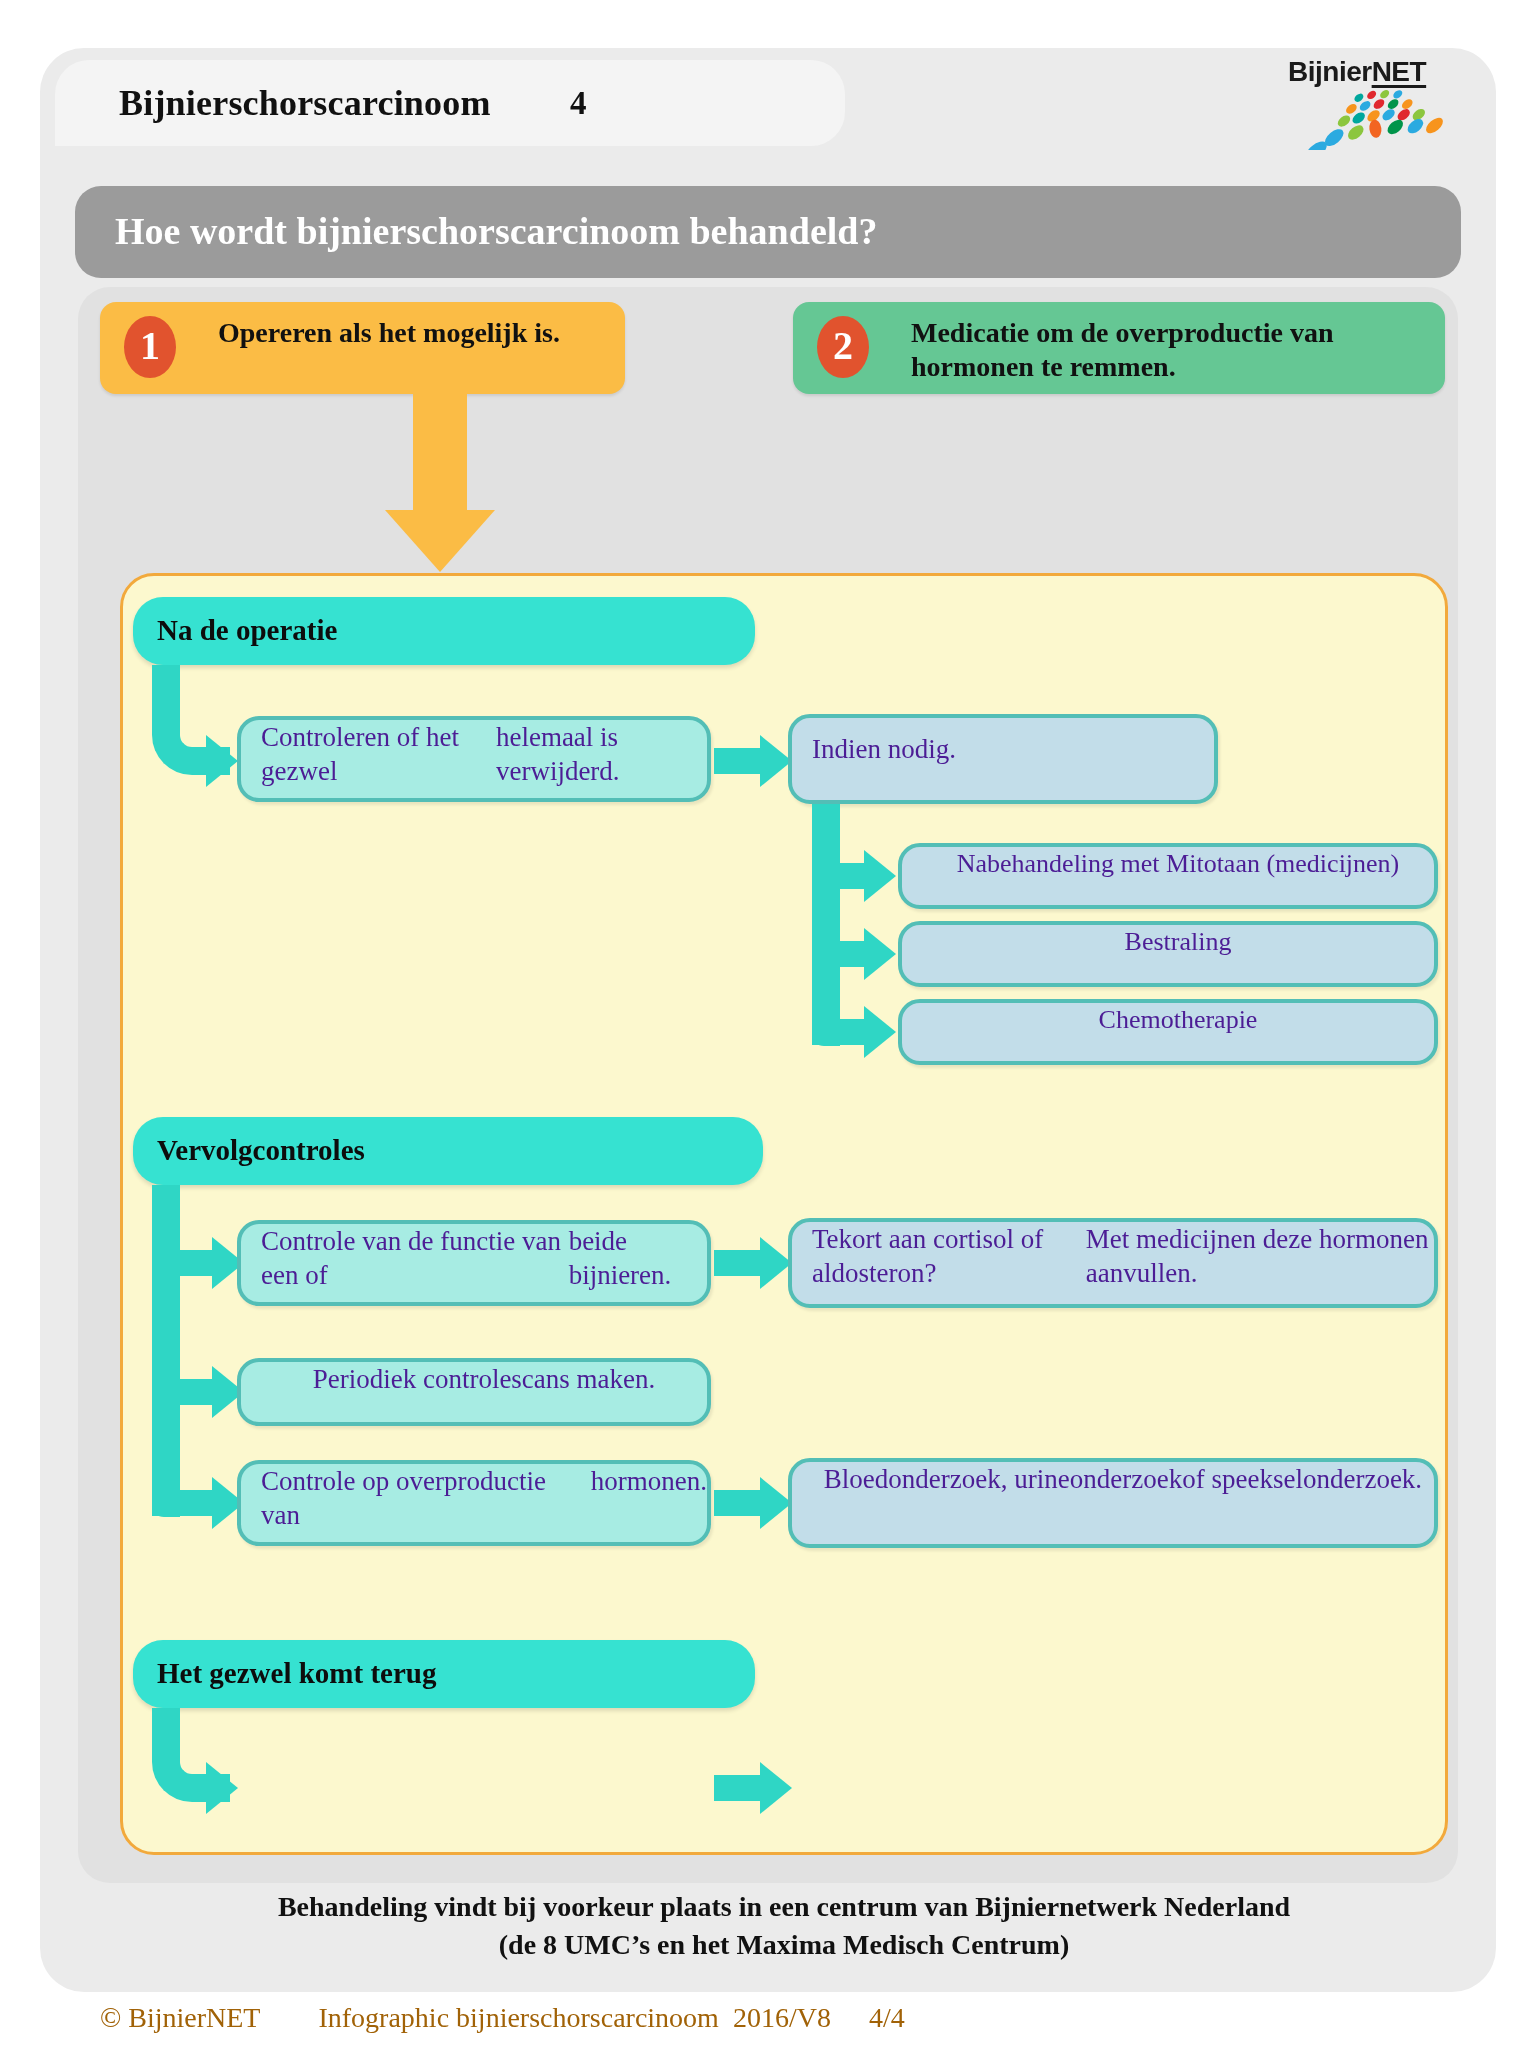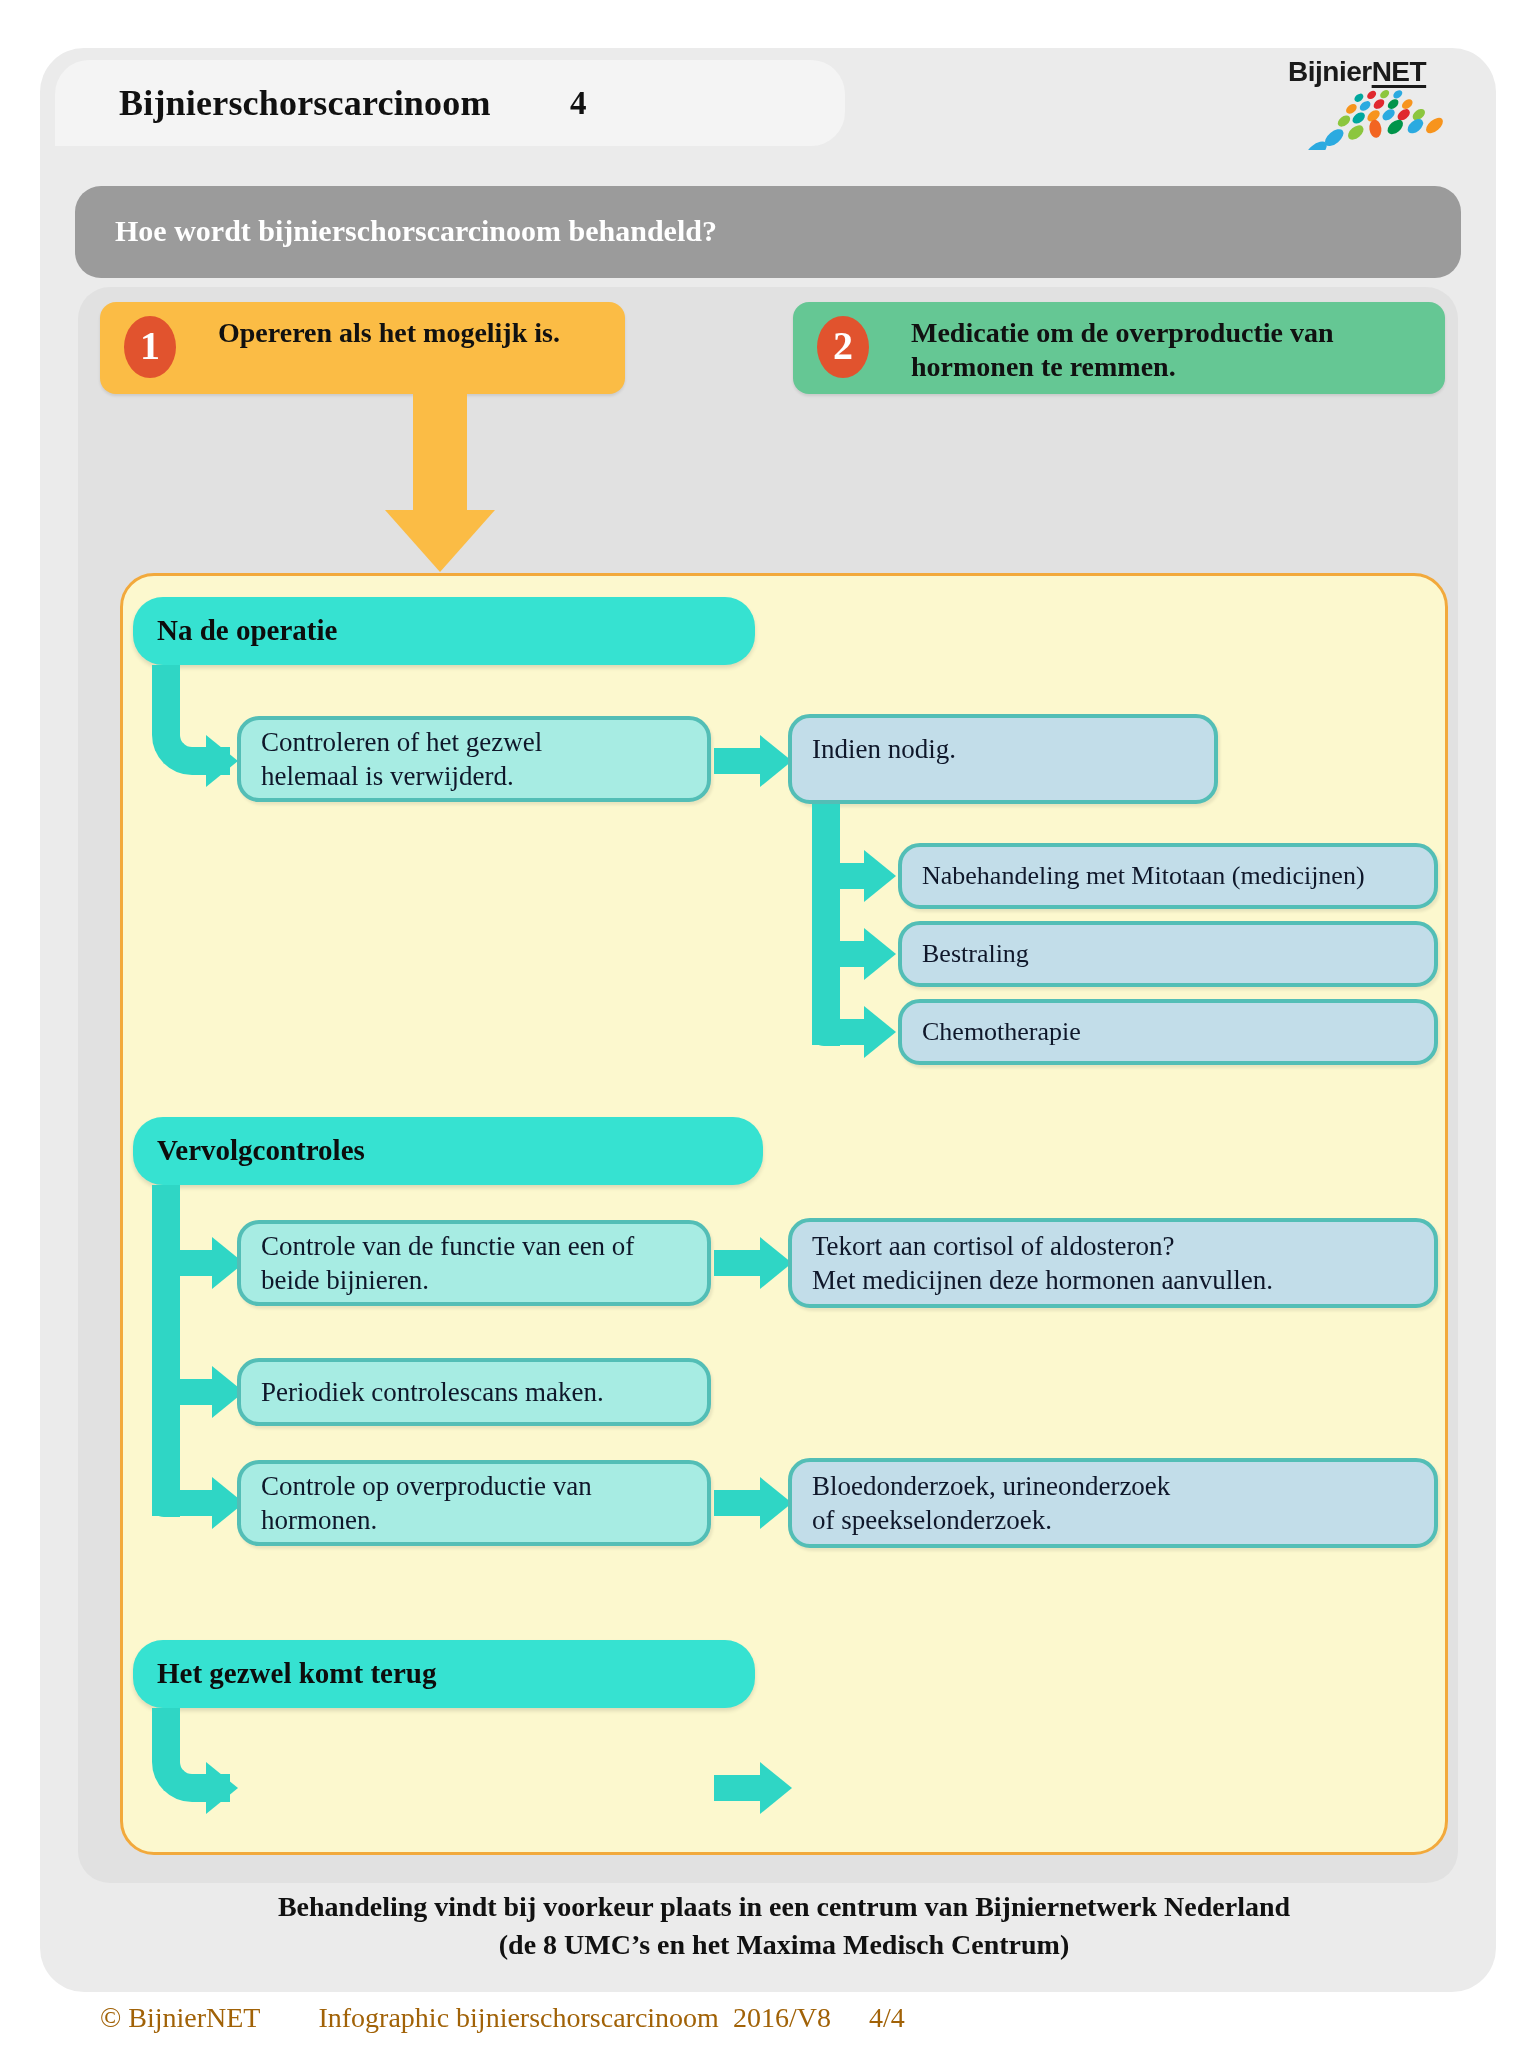"Hoe wordt bijnierschorscarcinoom" .banner-text { font-size: 30px -> 38px }
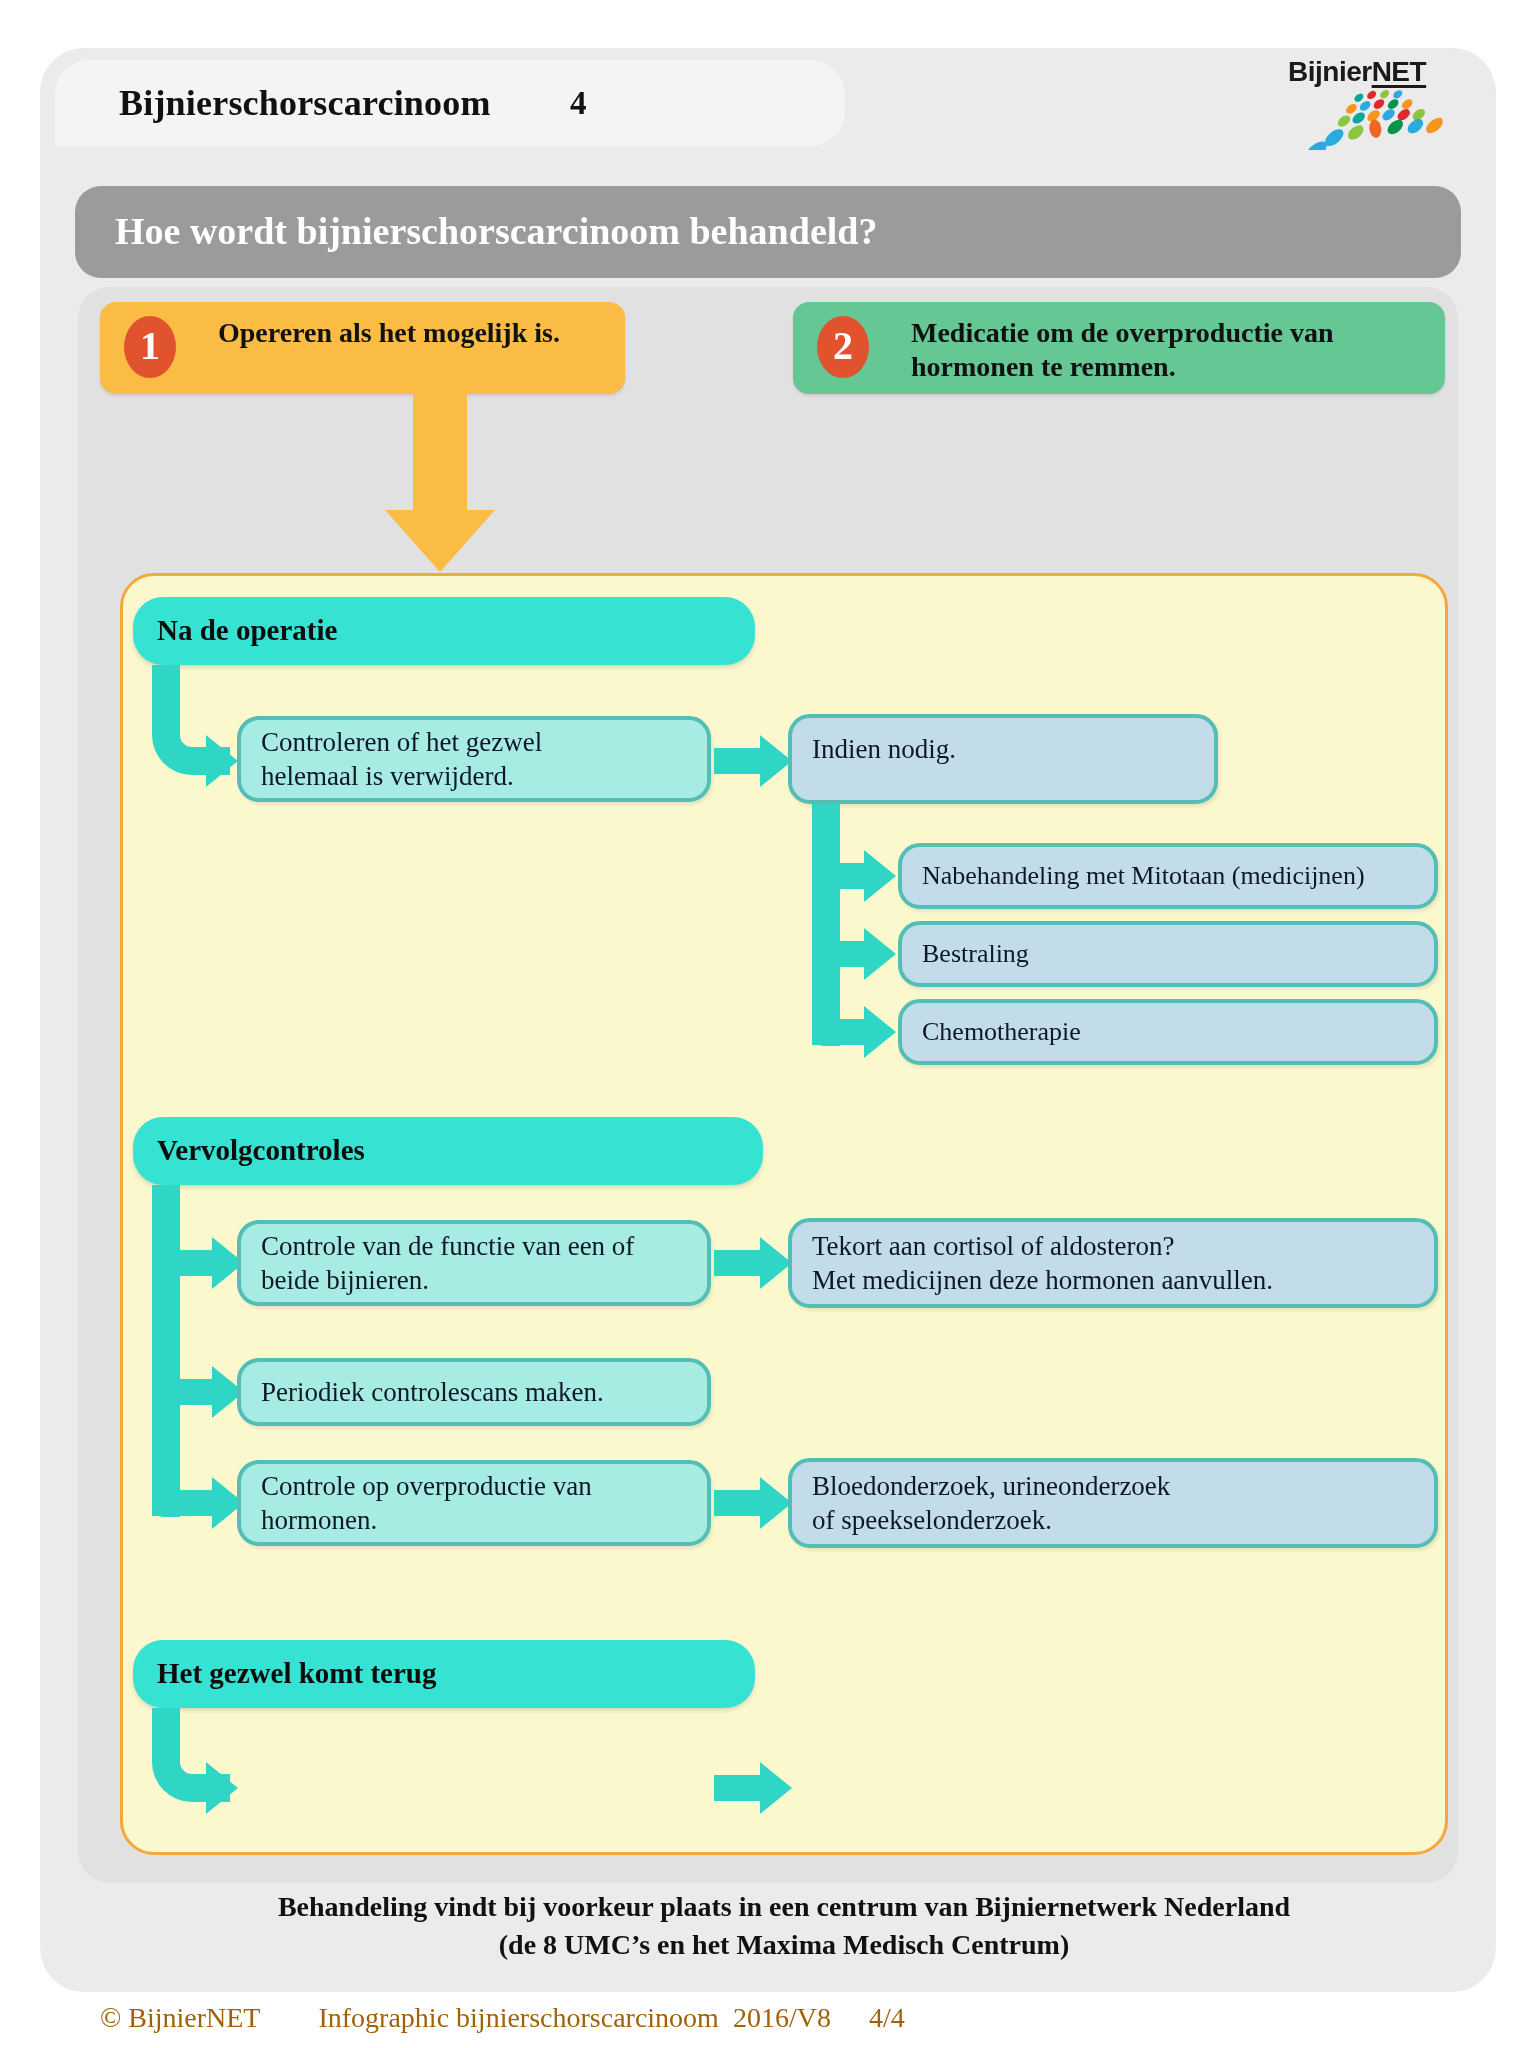"Controleren of het gezwel" .box { color: #0f172a -> #4c1d95; flex-direction: column -> row }
